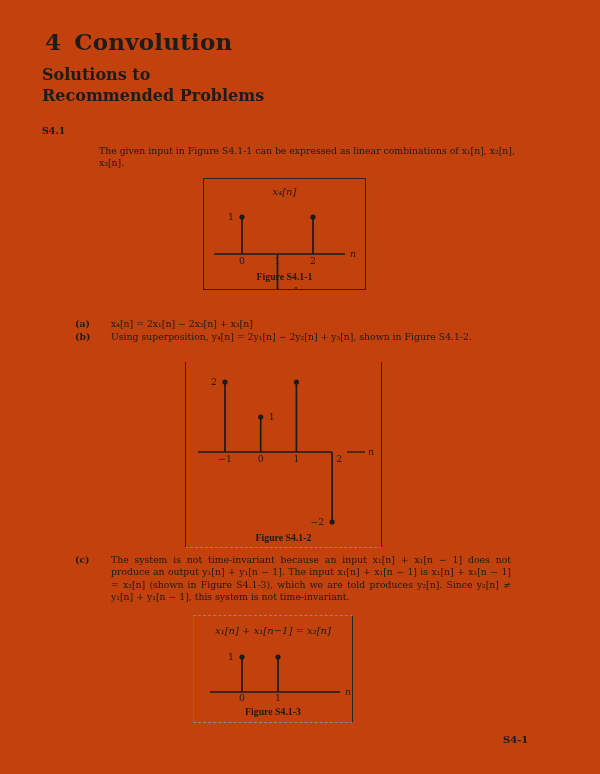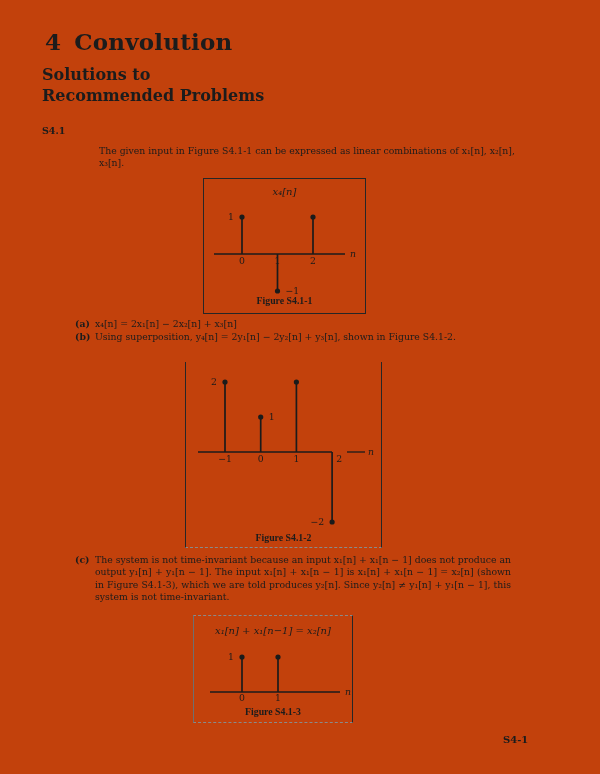"x₄[n]" #fig-1 { height: 136px -> 112px }
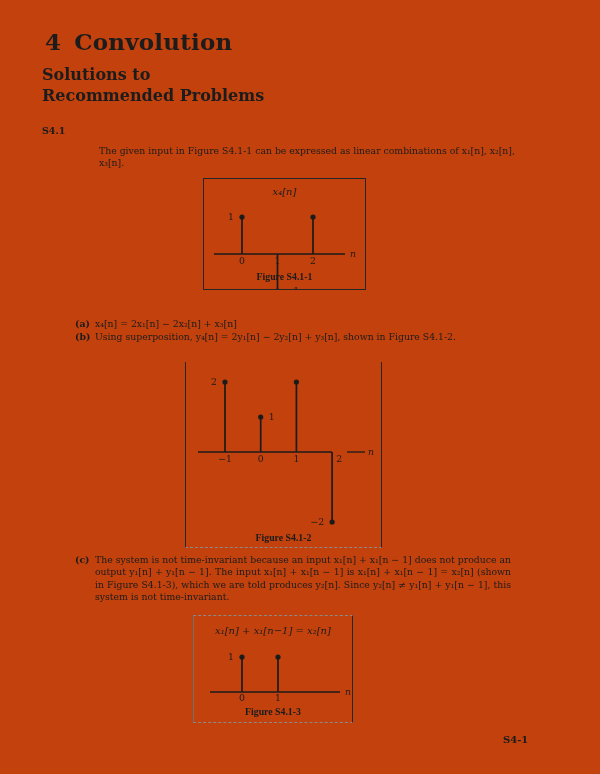"x₄[n] = 2x₁[n] − 2x₂[n]" .item .txt { margin-left: none -> 16px }
